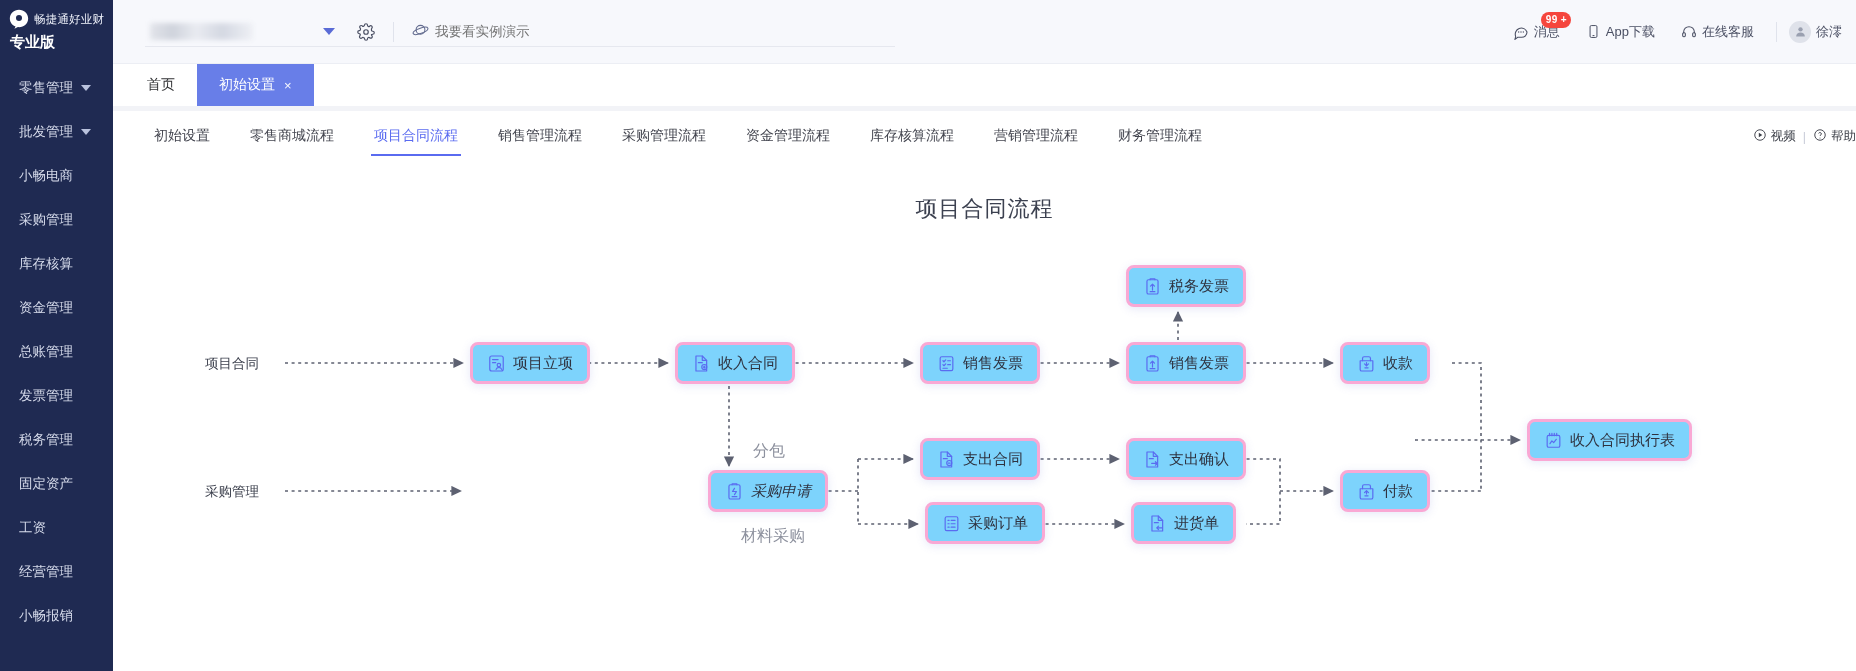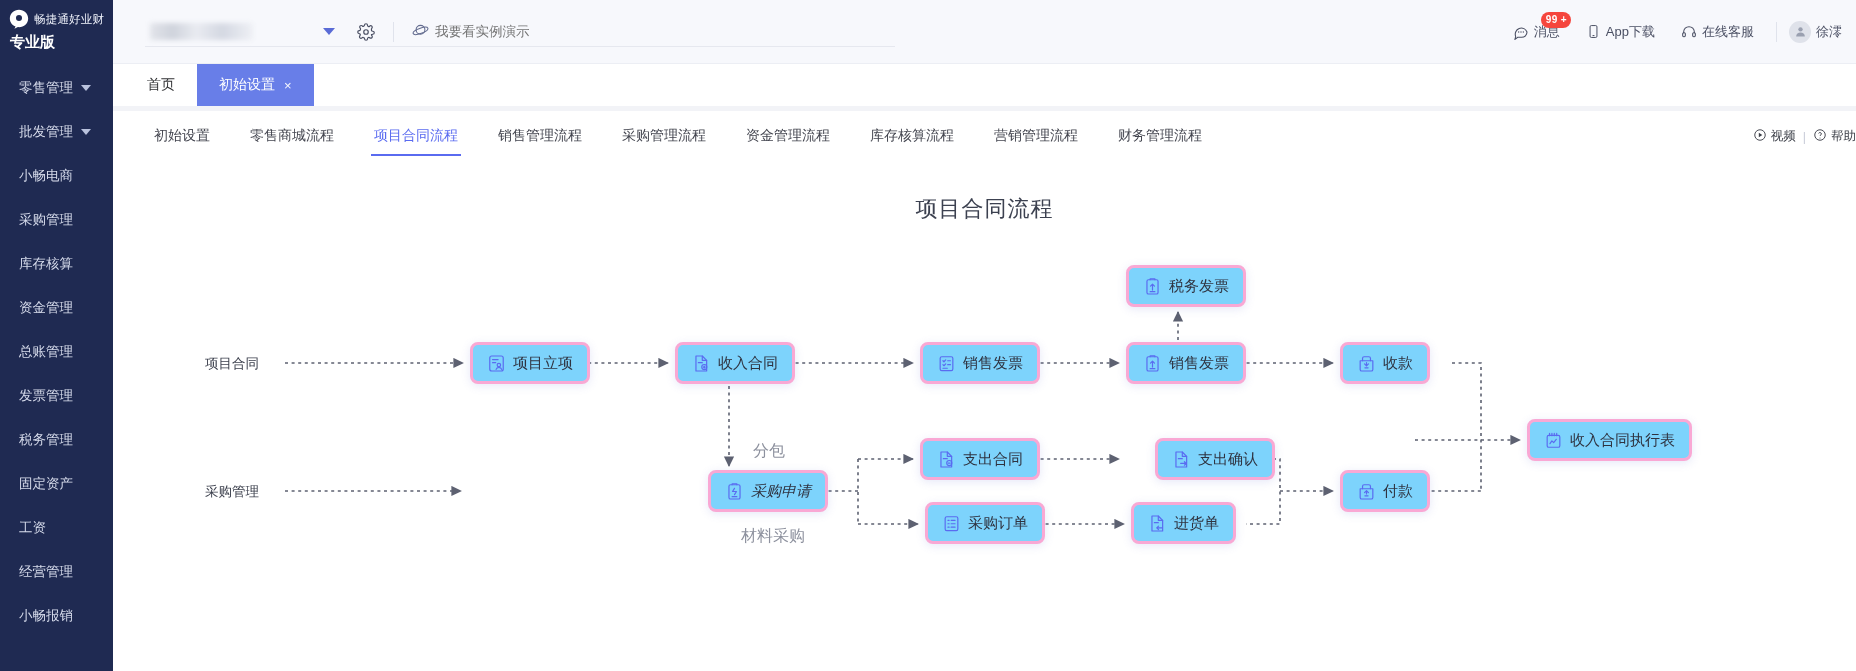"支出确认" div.node { left: 1042px -> 1013px }
